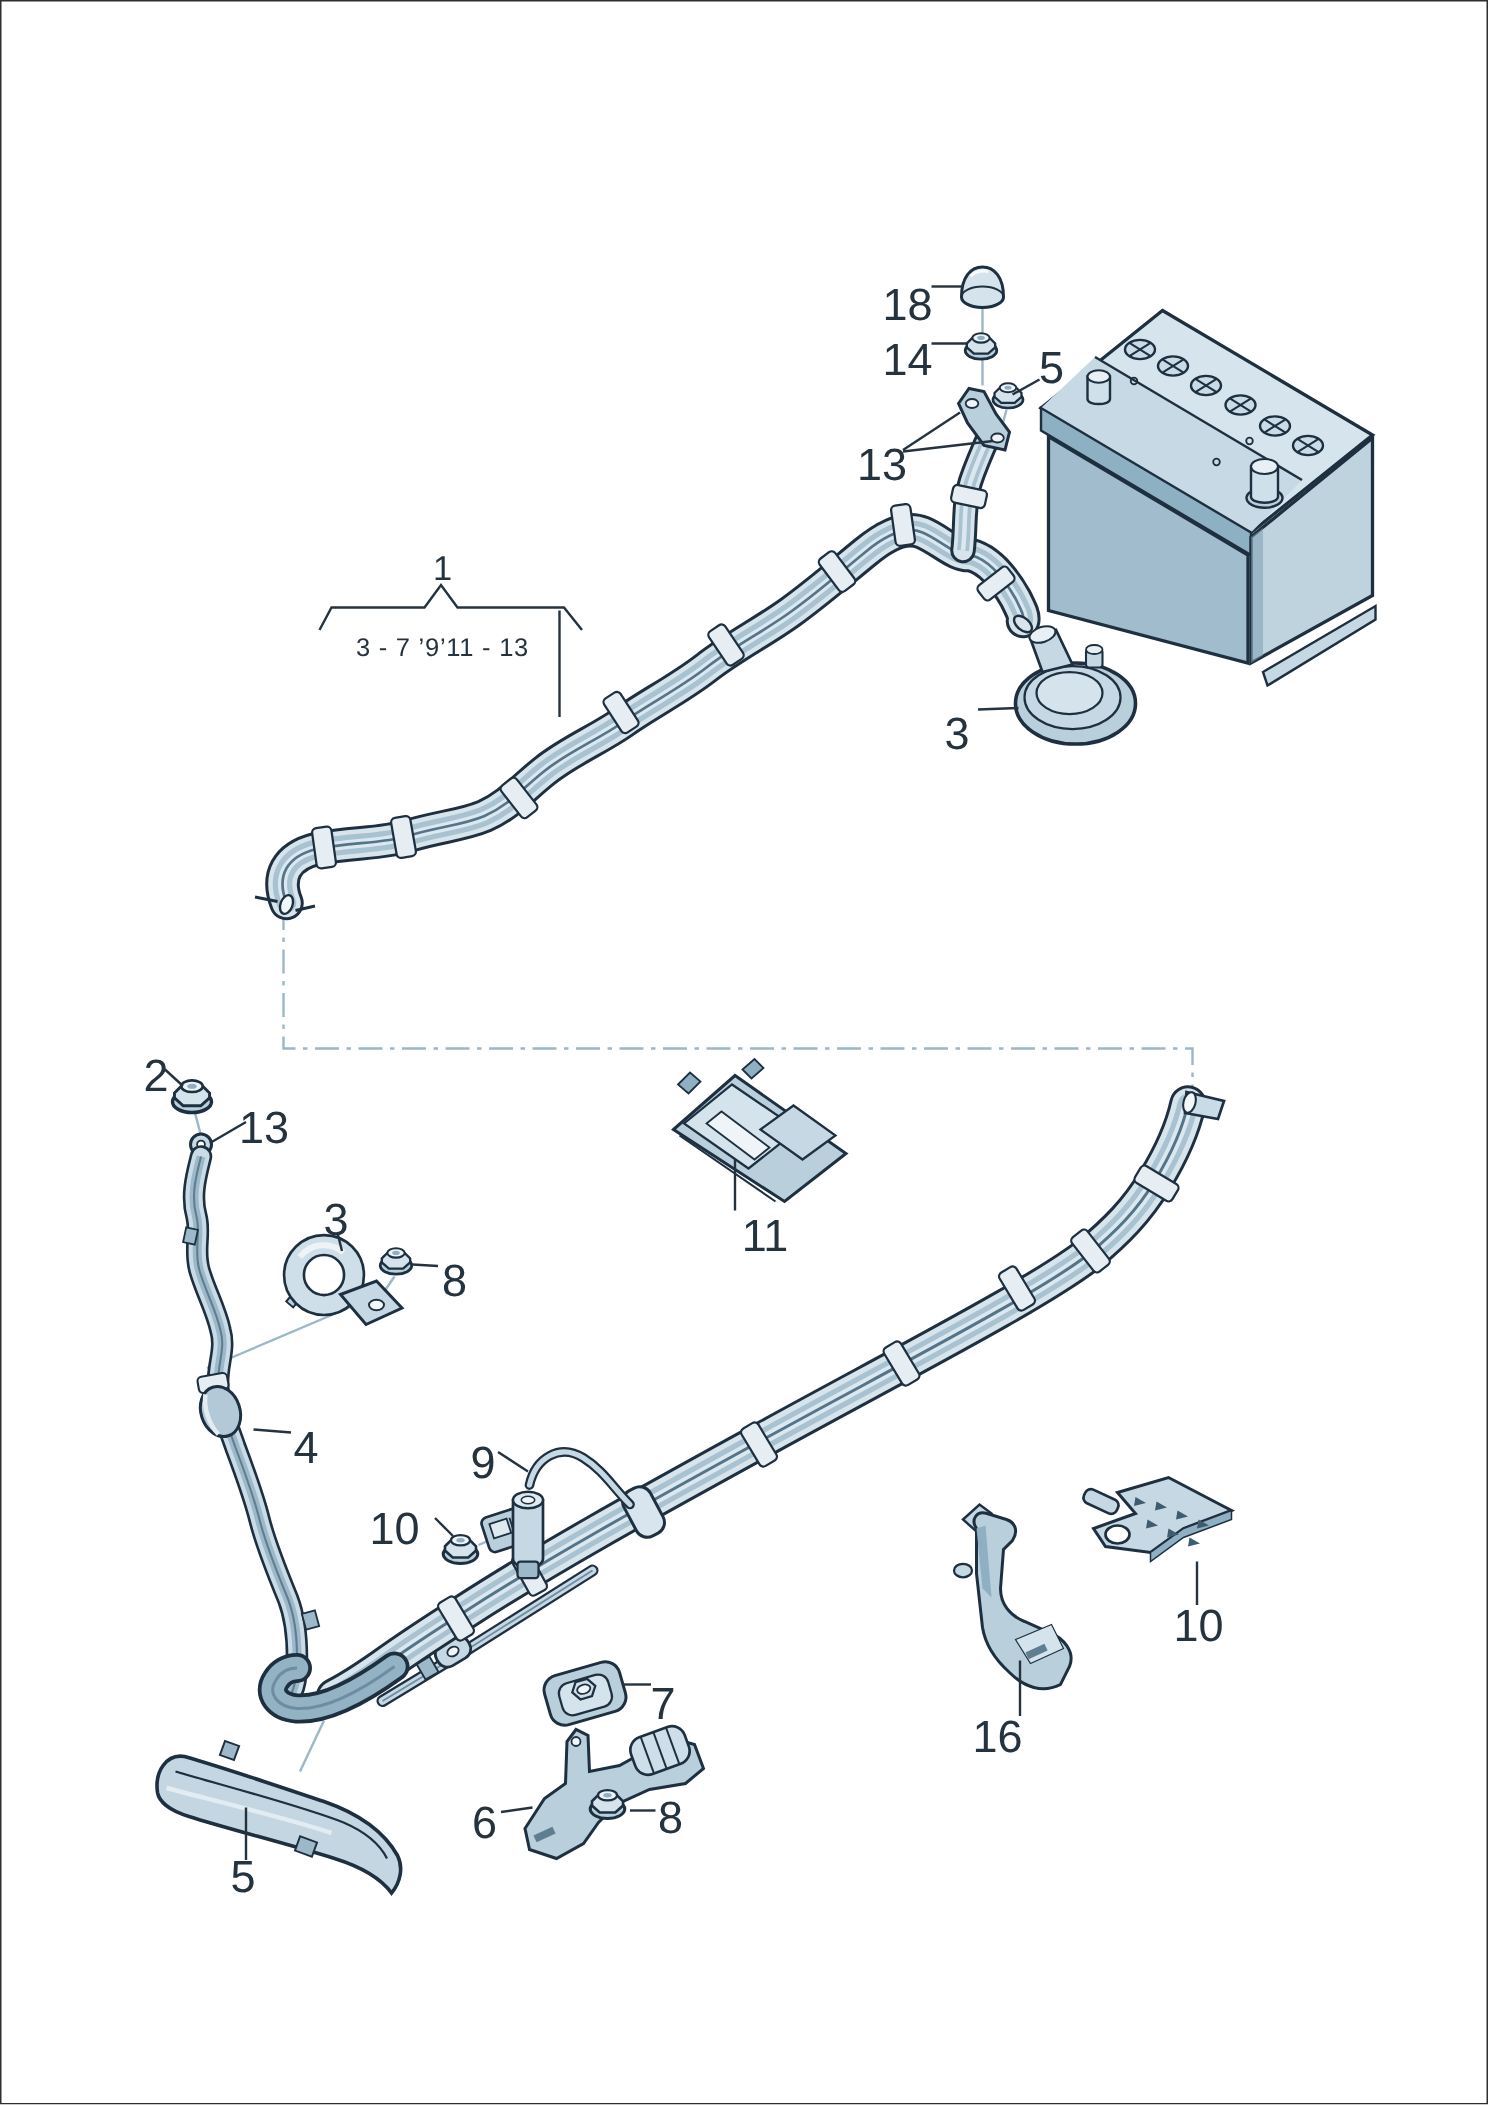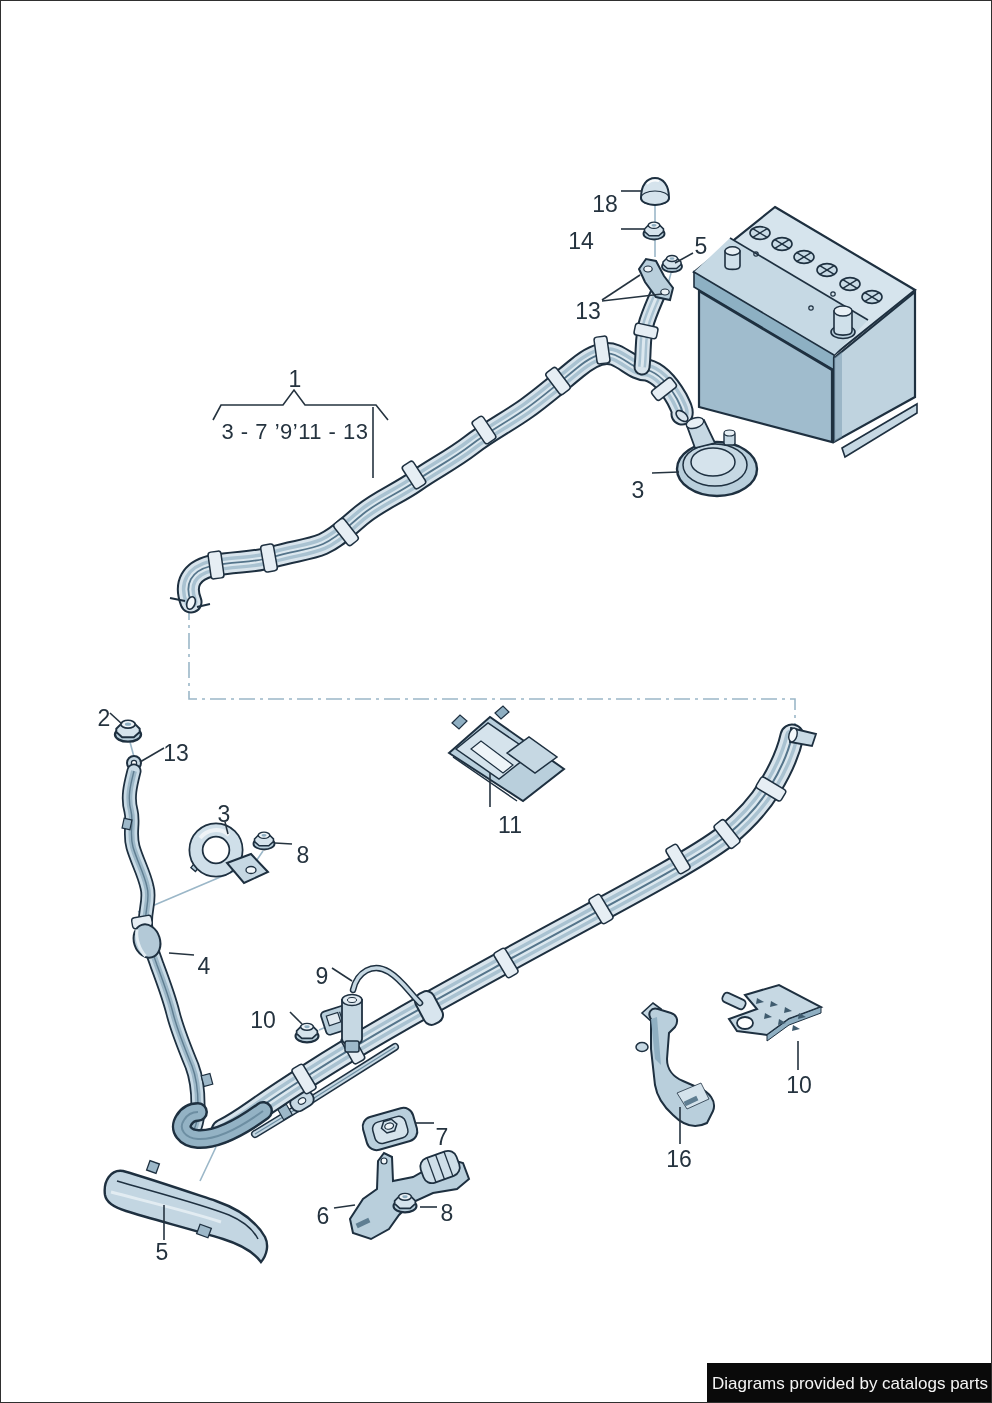"18" .callout { font-size: 23px -> 30px }
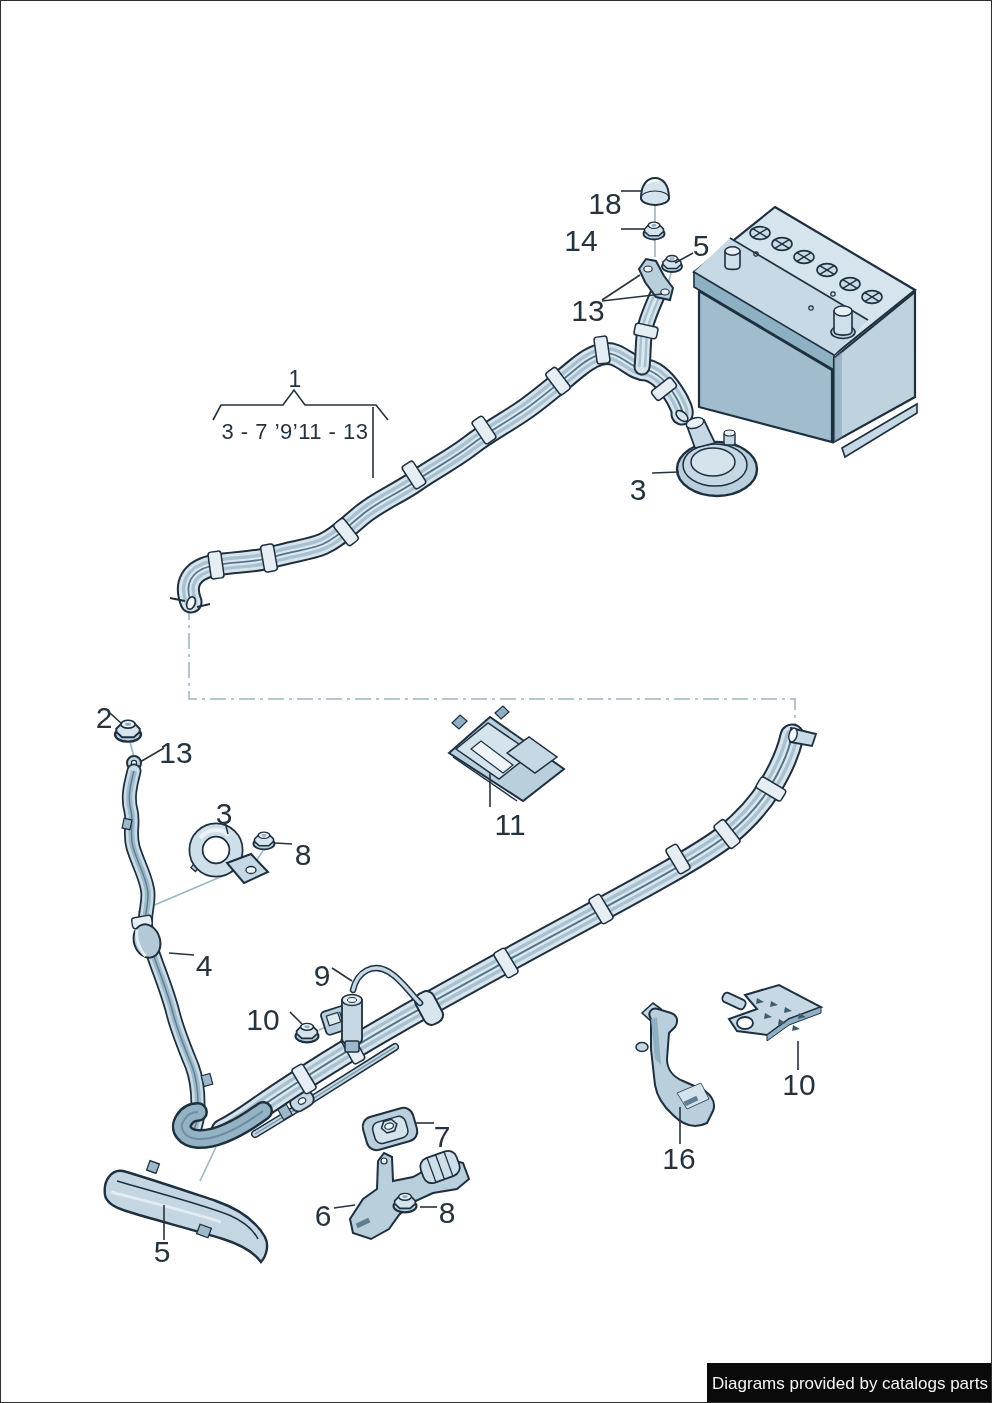"14" div.callout { left: 580px -> 604px }
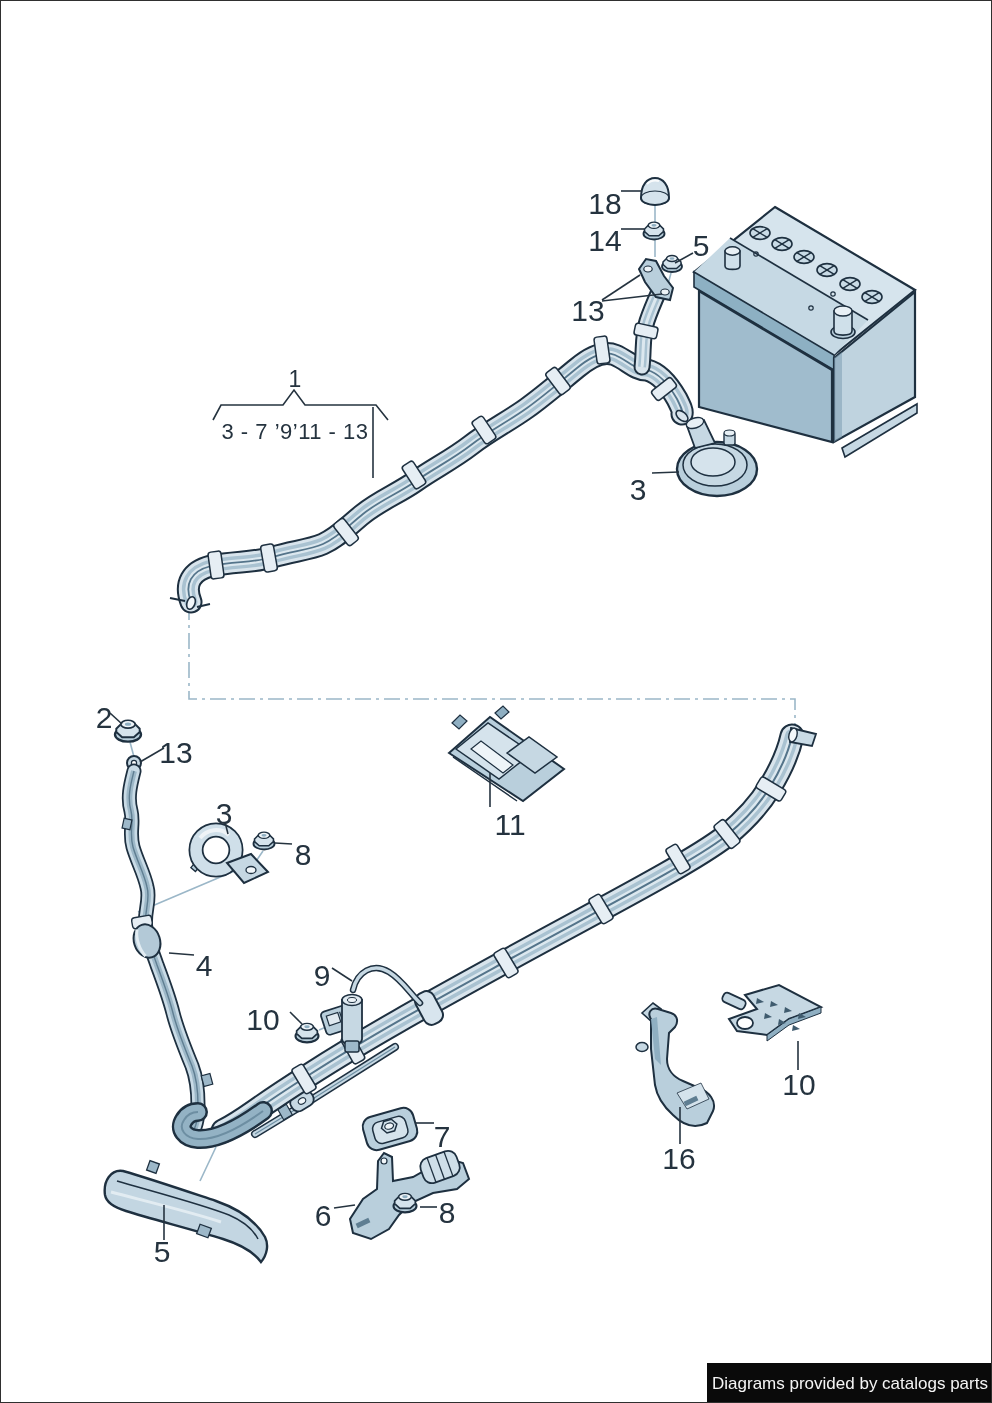"3 - 7 ’9’11 -" .group-range { font-size: 22px -> 17px }
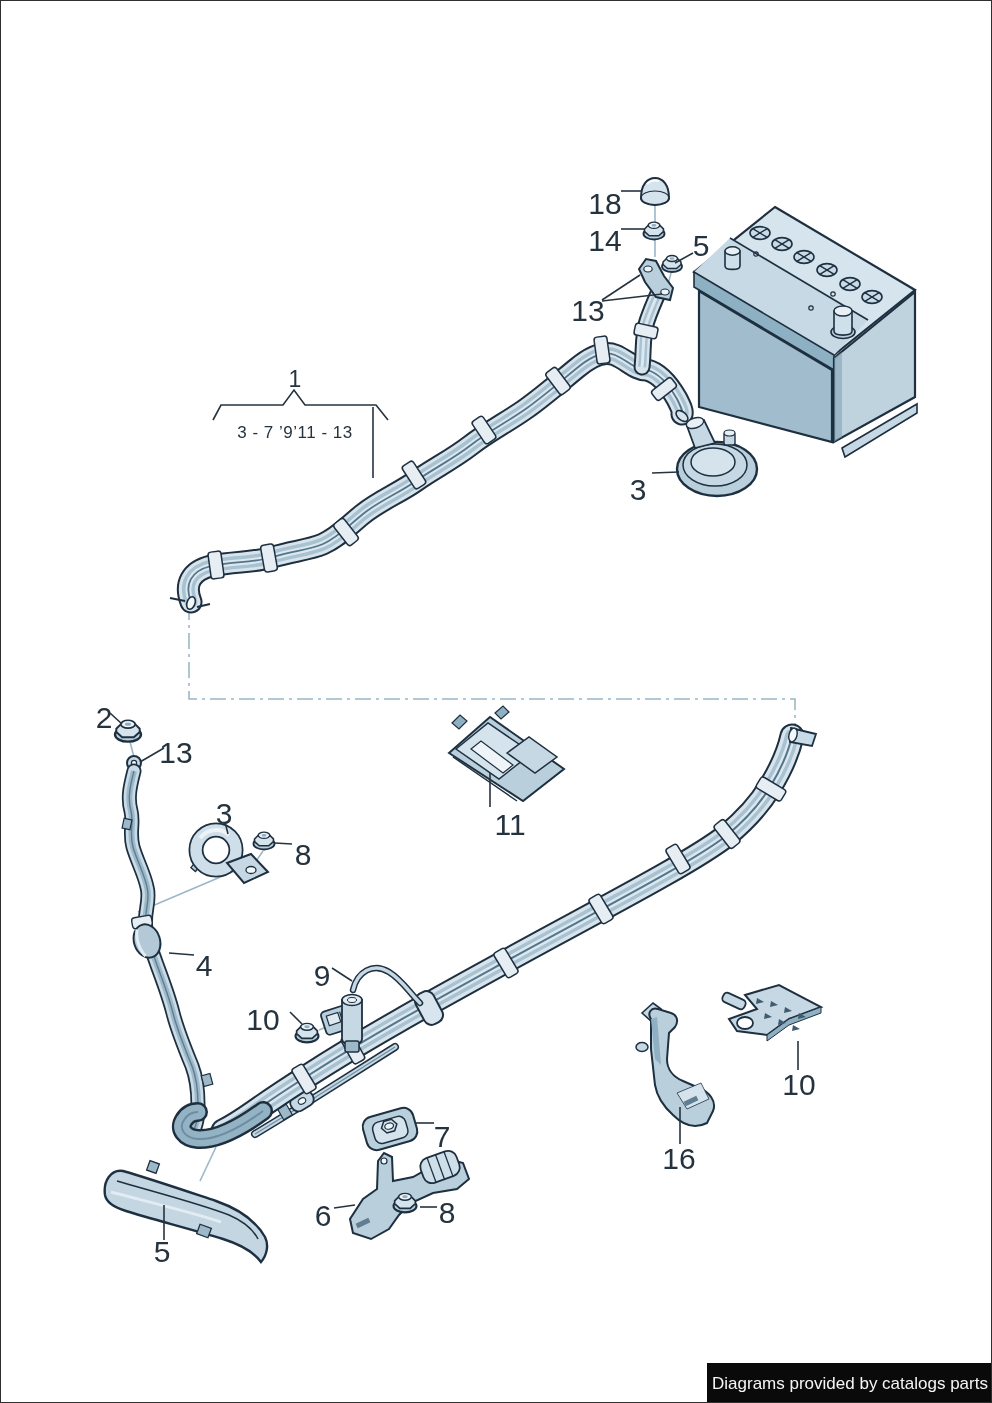"16" div.callout { left: 678px -> 664px }
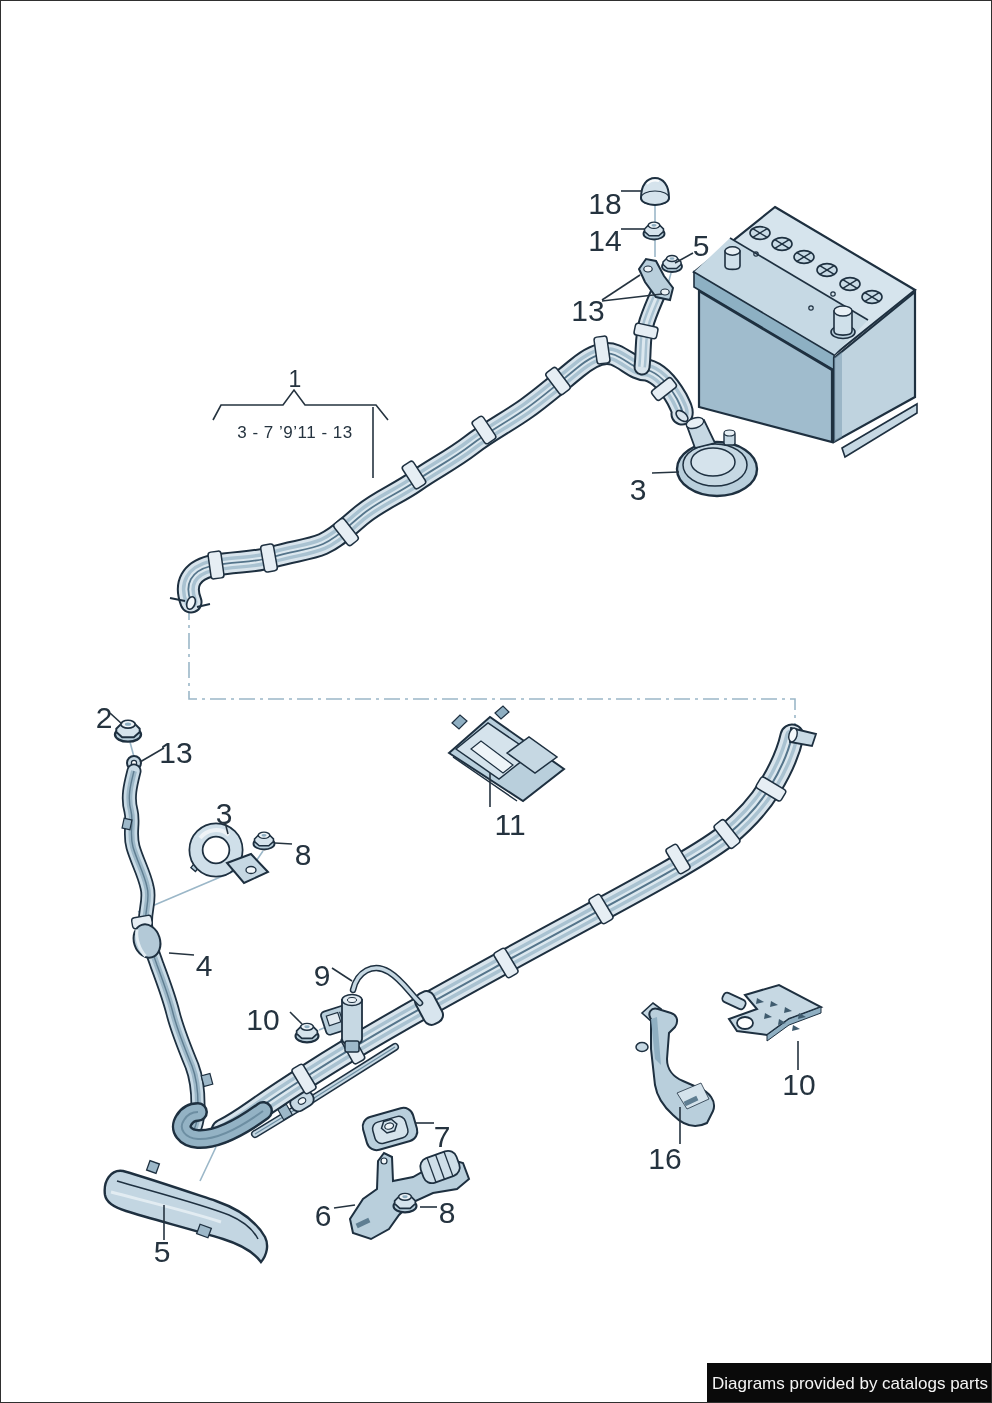"Diagrams provided by catalogs parts" div { html: <div> <span>Diagrams provided by catalogs parts</span> </div> -> none }
